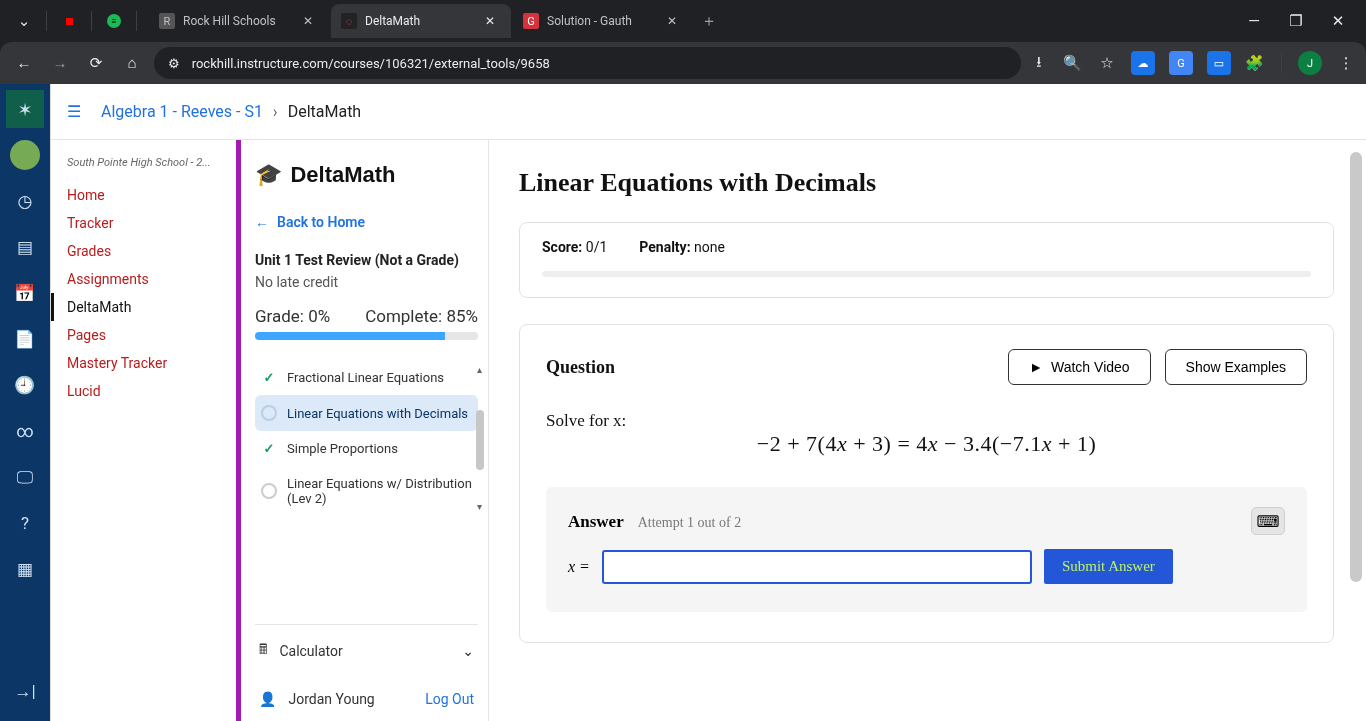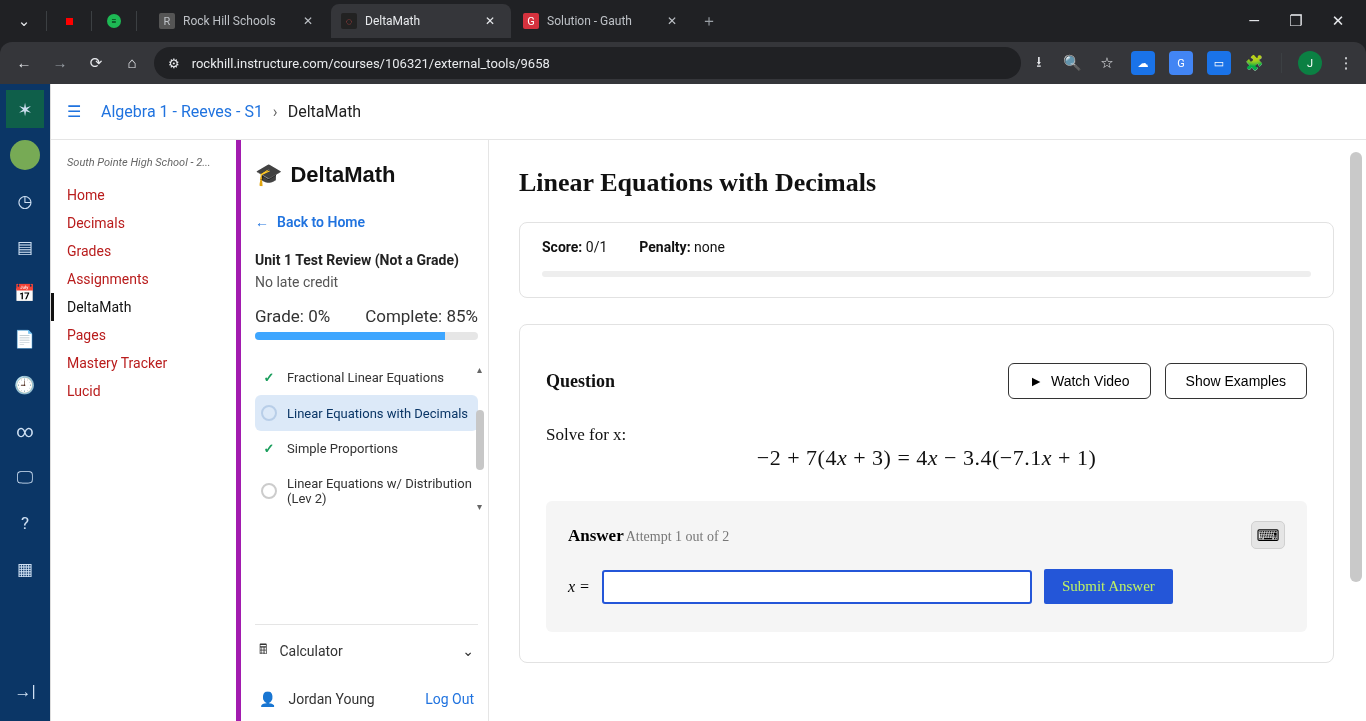"Decimals" a { text: Decimals -> Tracker }
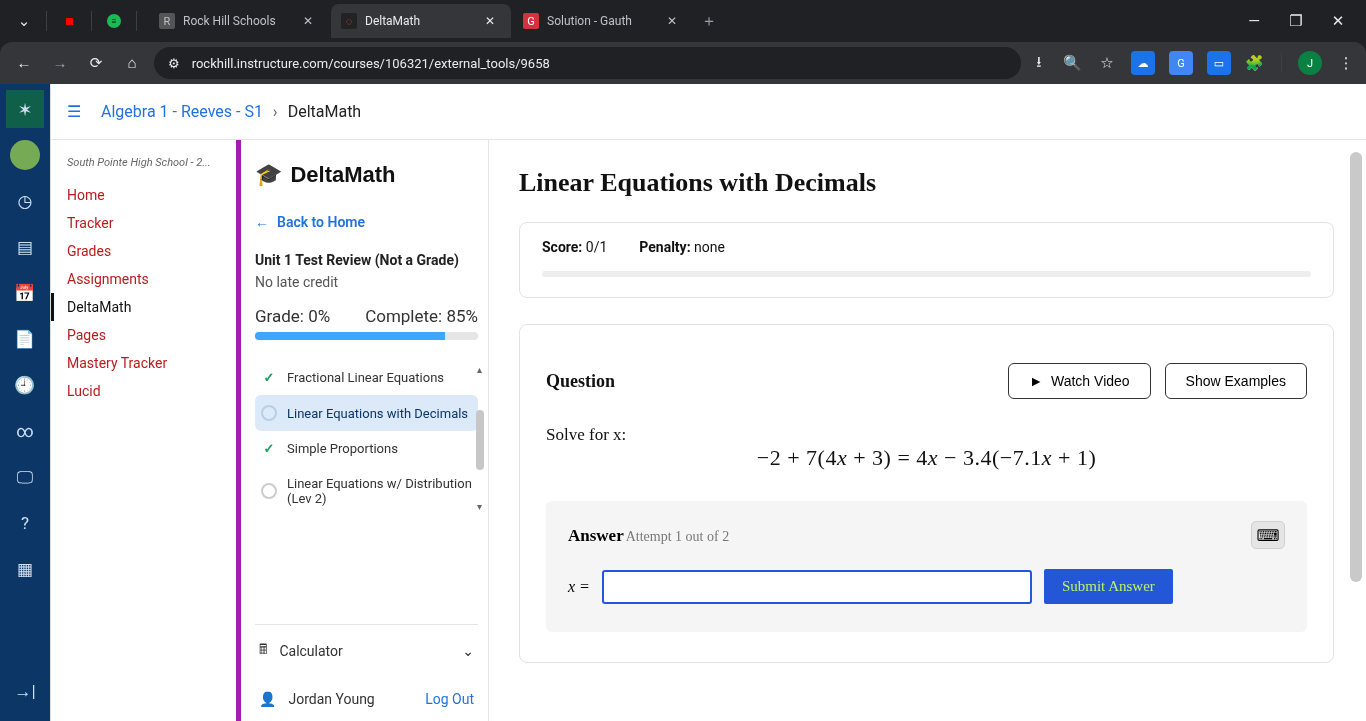"Question" .q-card { padding: 38px 26px 30px -> 24px 26px 30px }
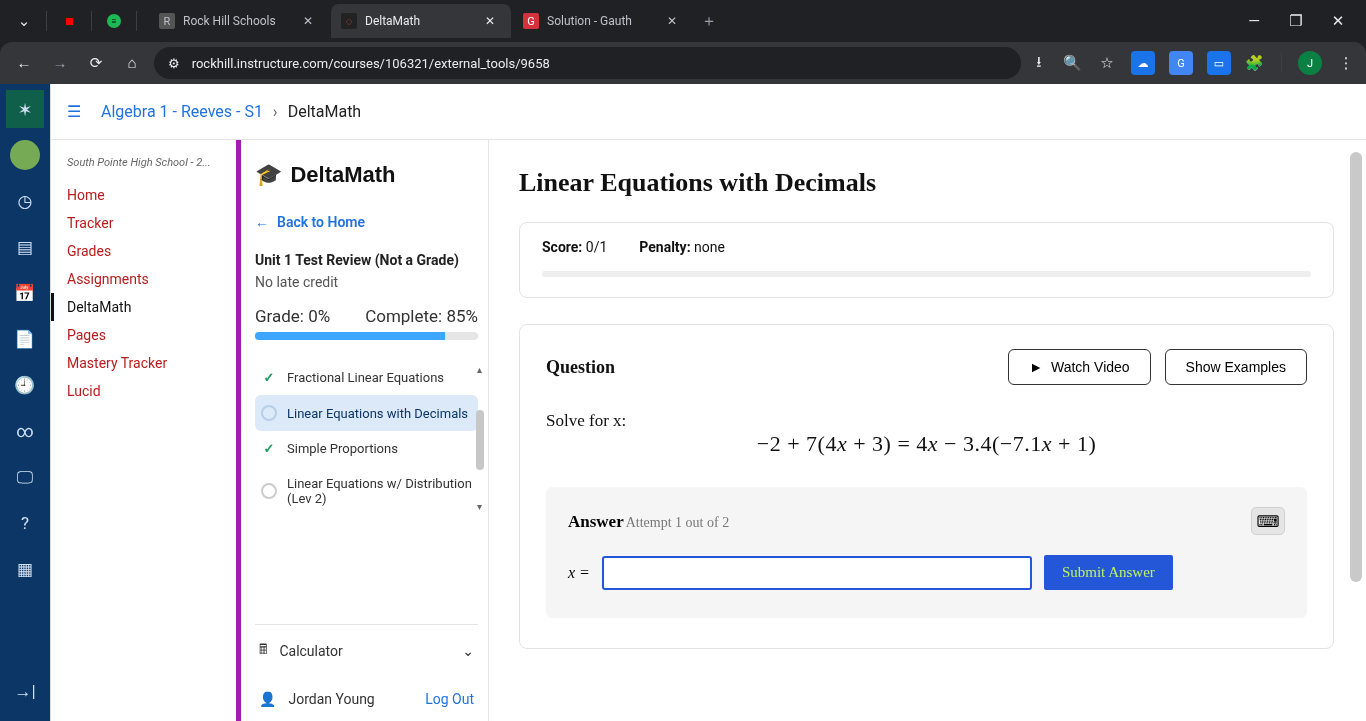"Answer" .ans-header { gap: 2px -> 14px; margin-bottom: 20px -> 14px }
